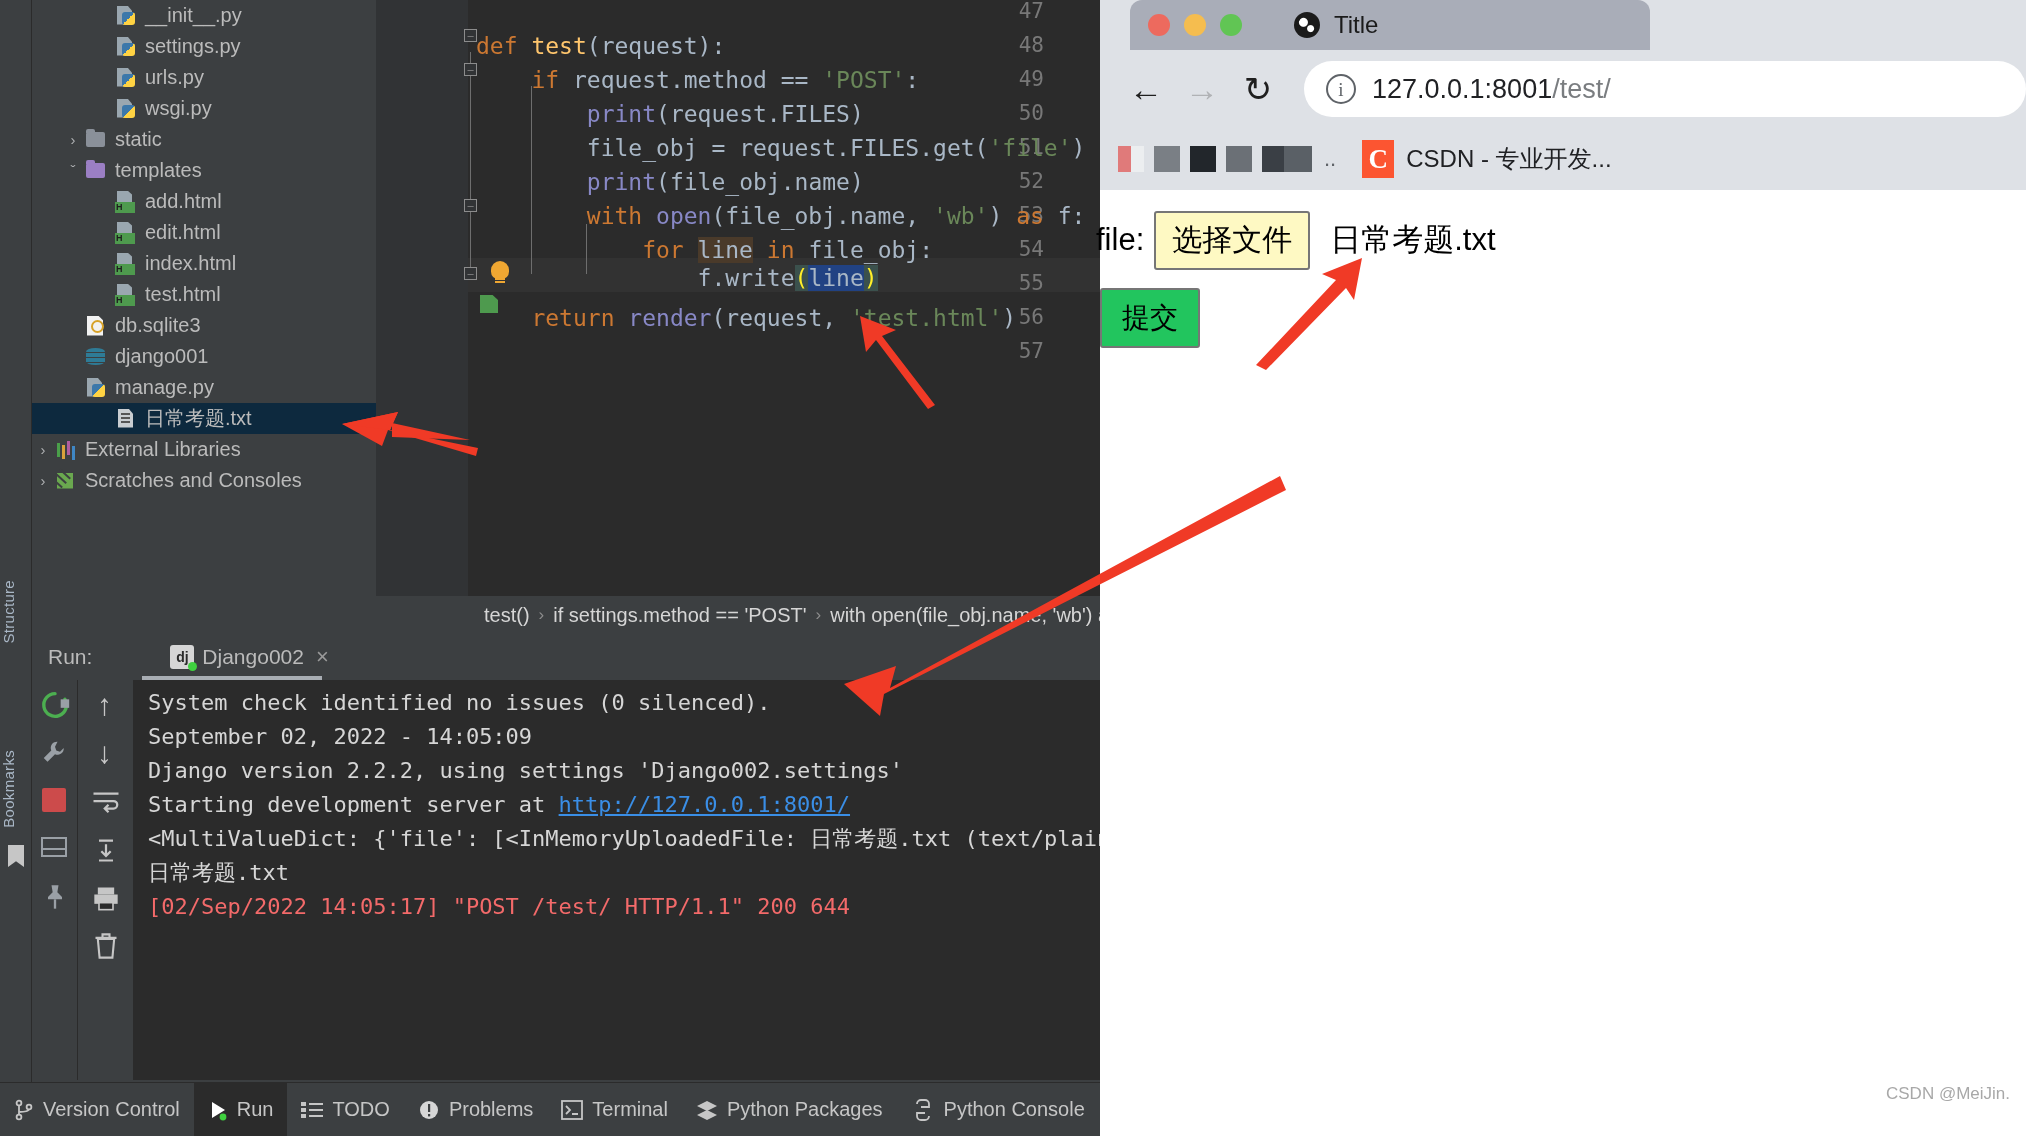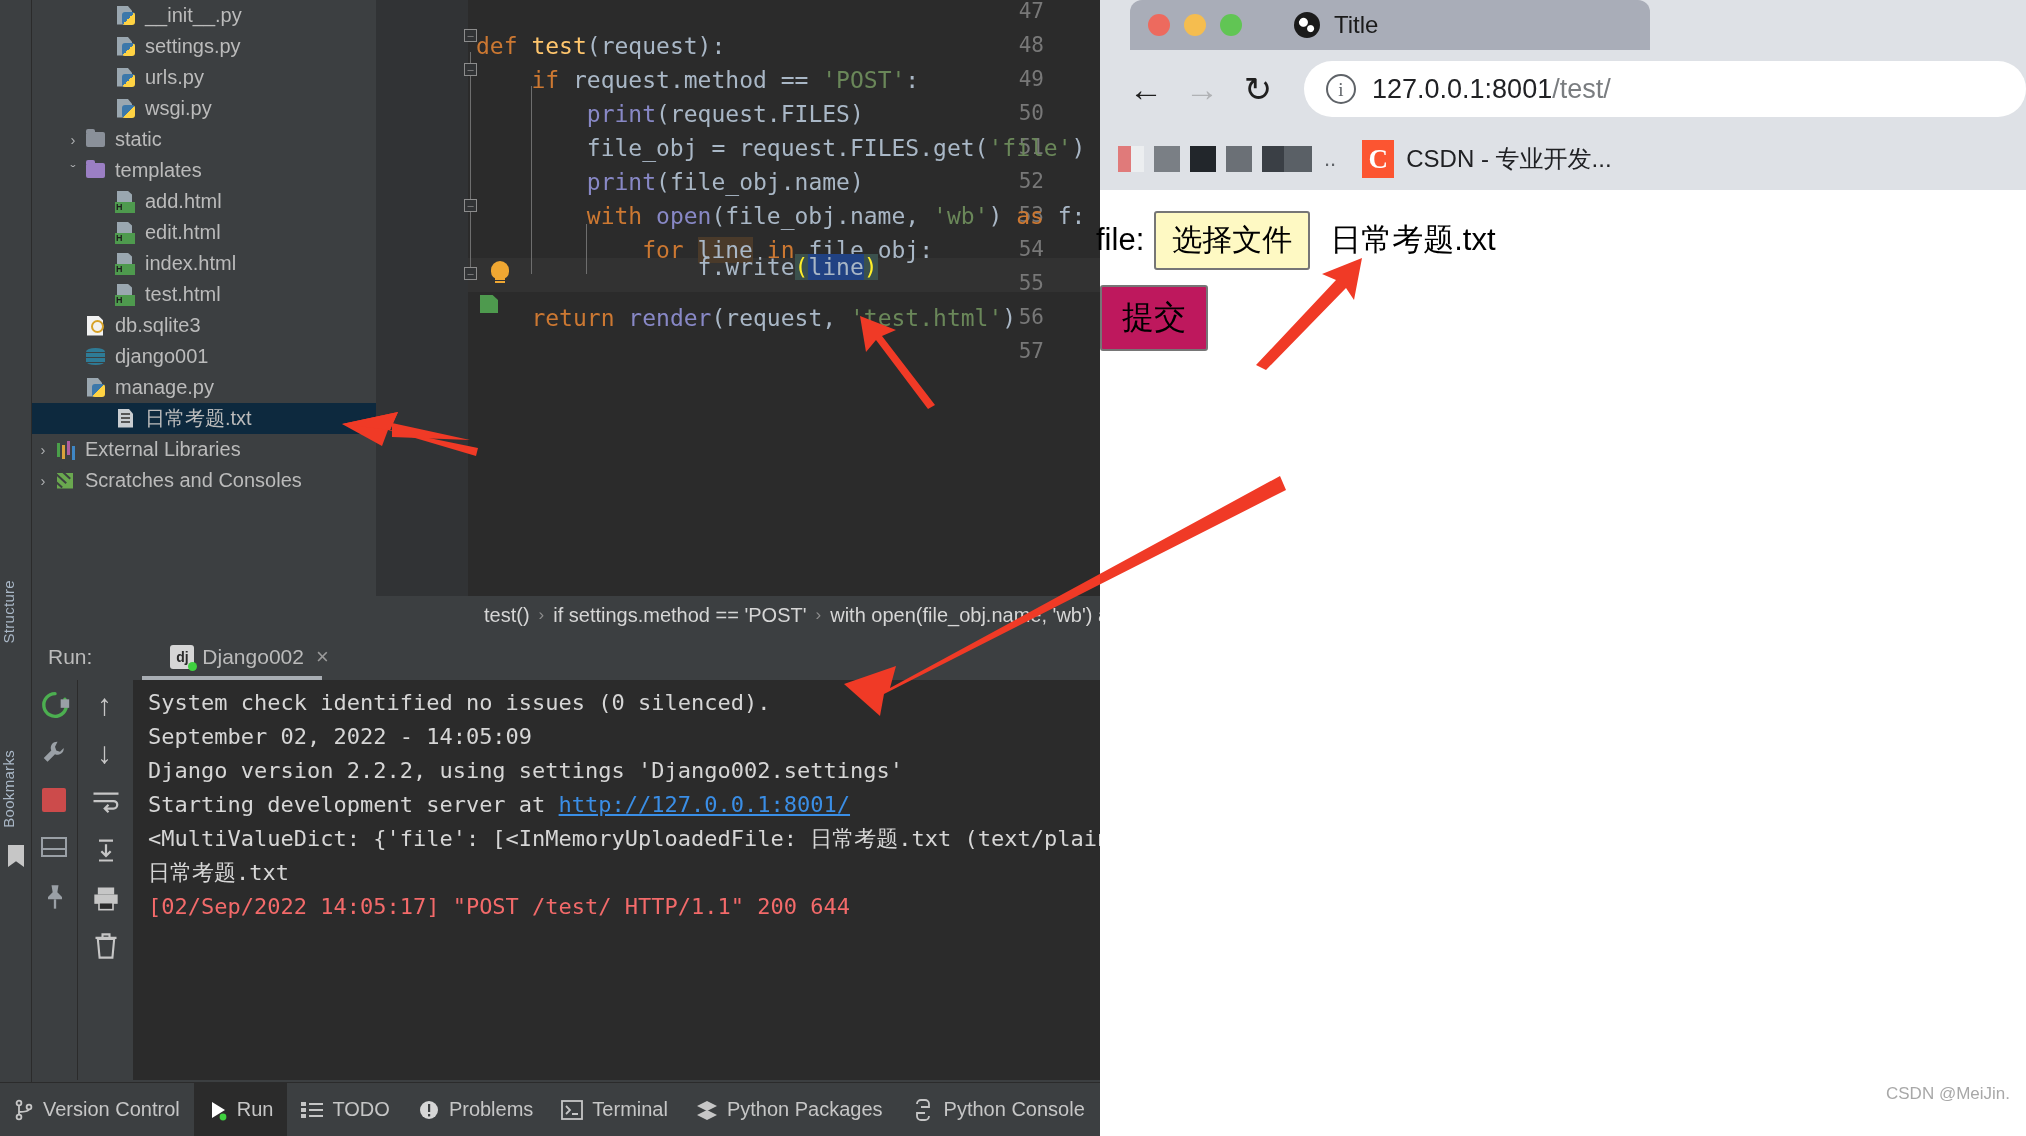"f.write(line)" div.code { top: 254px -> 265px }
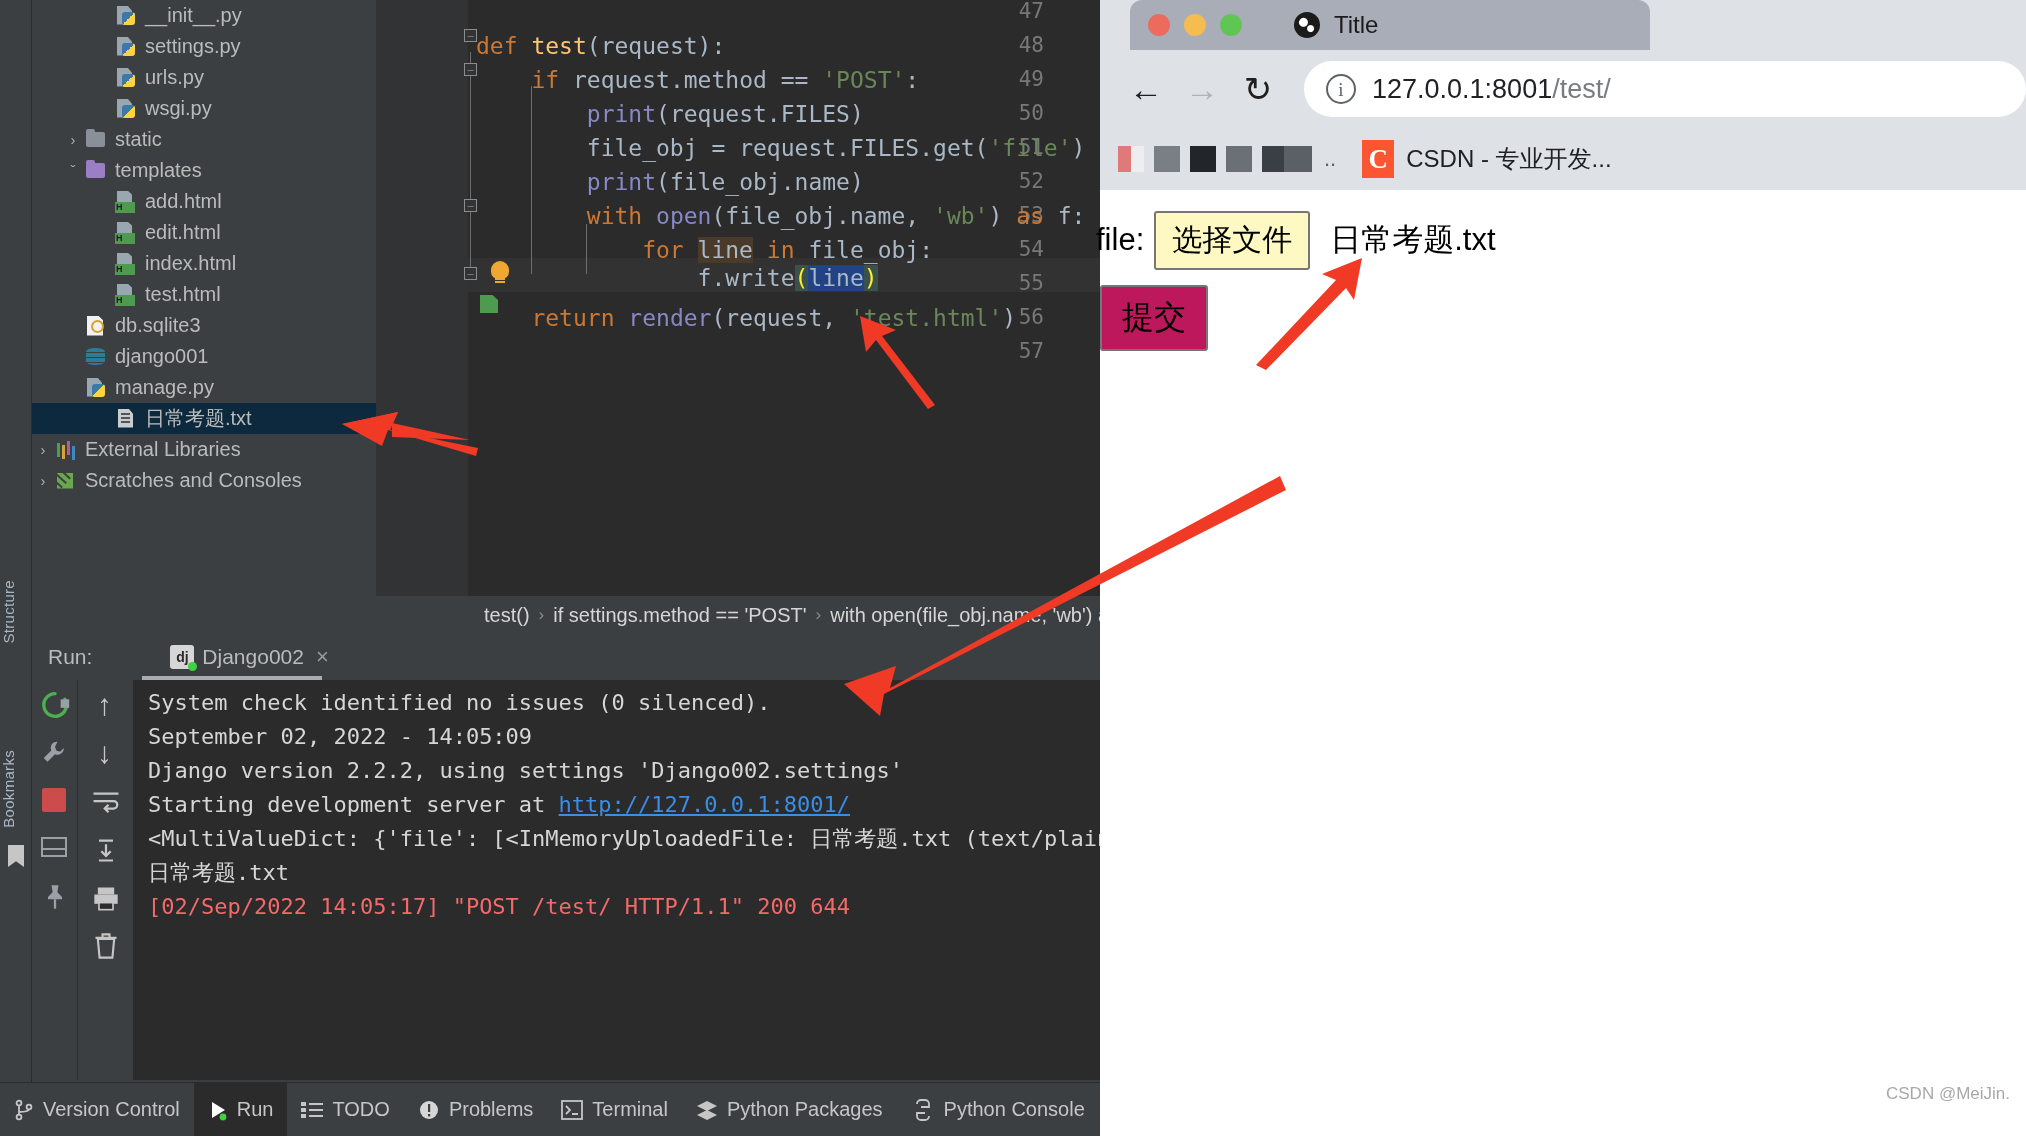"提交" .submit { background: #be185d -> #22c55e; font-size: 32px -> 28px }
